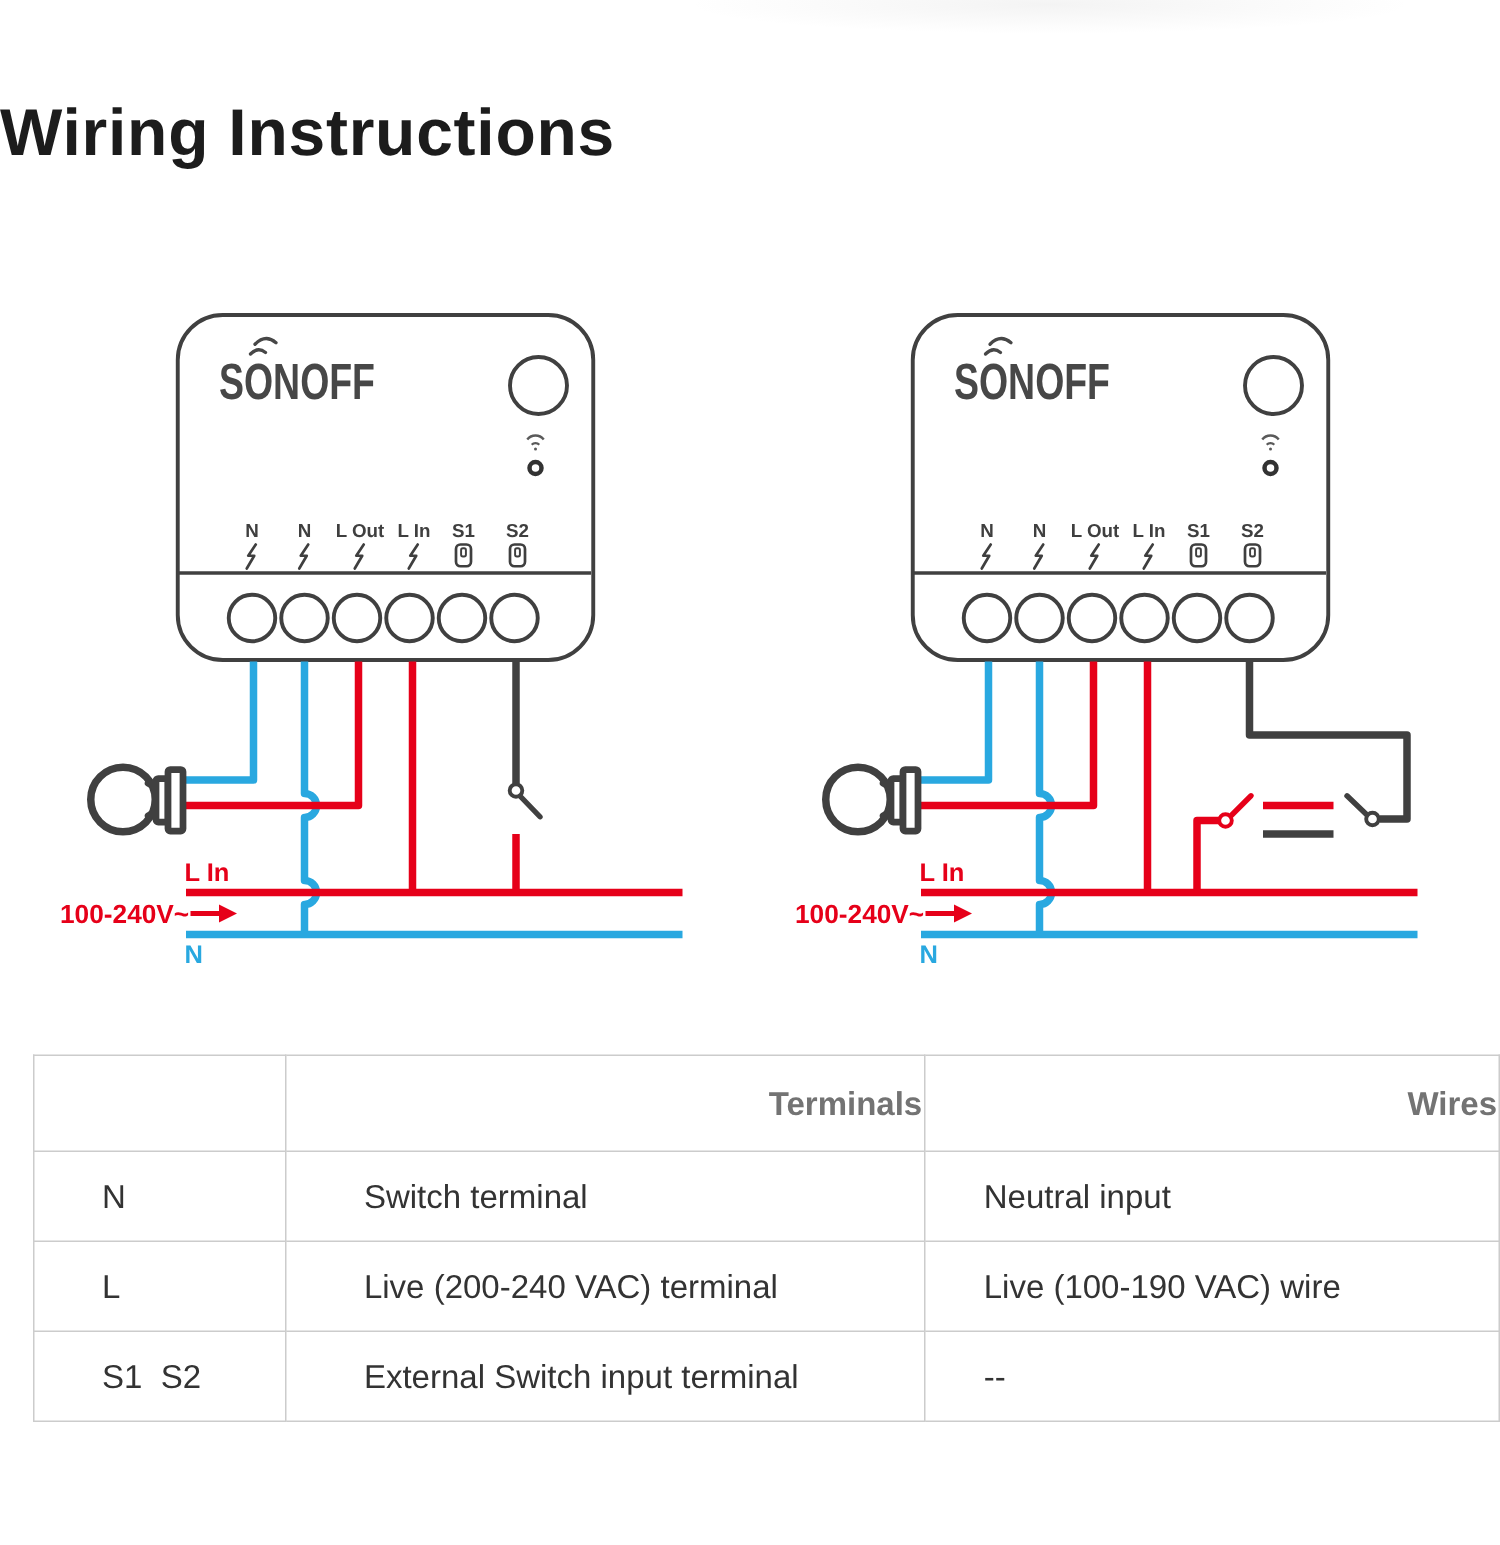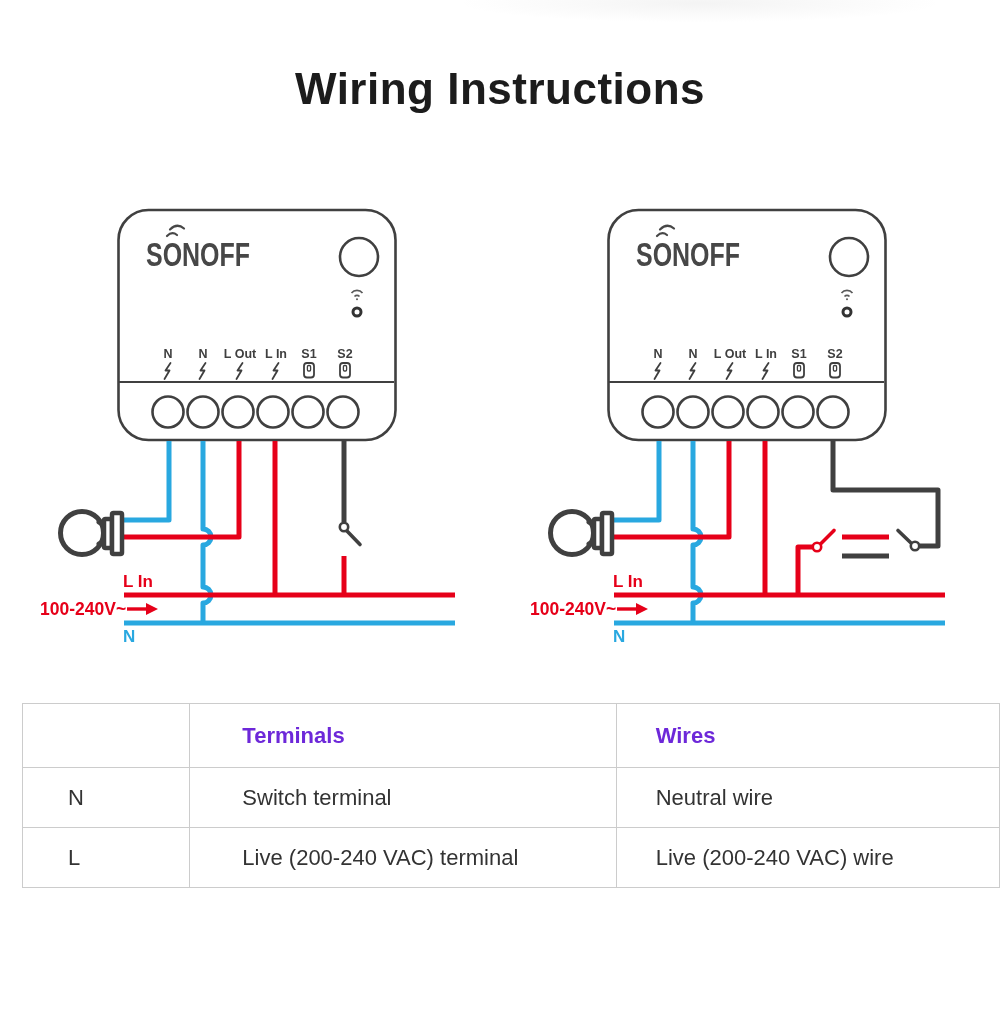"Wiring Instructions" .page-title { text-align: center -> none }
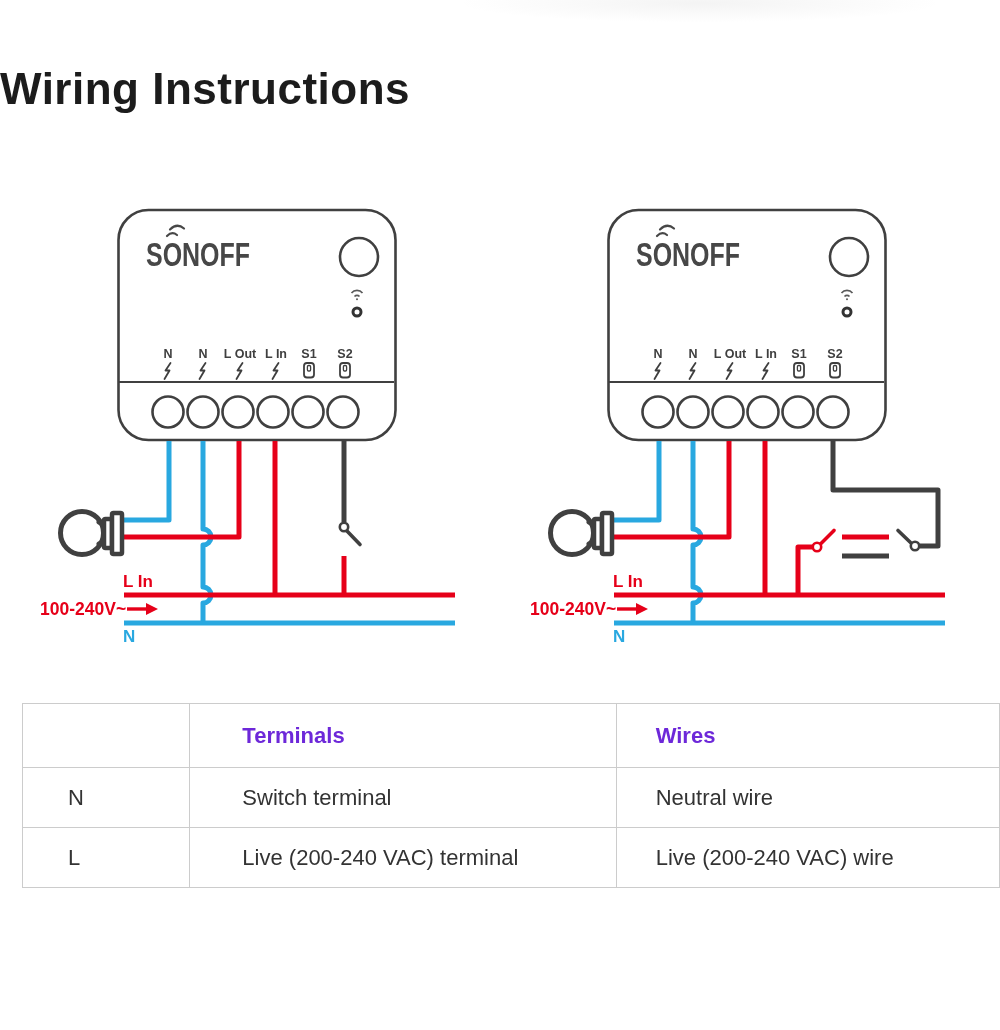"Terminals" .wiring-table thead th { color: #6d28d9 -> #737373; text-align: none -> right }
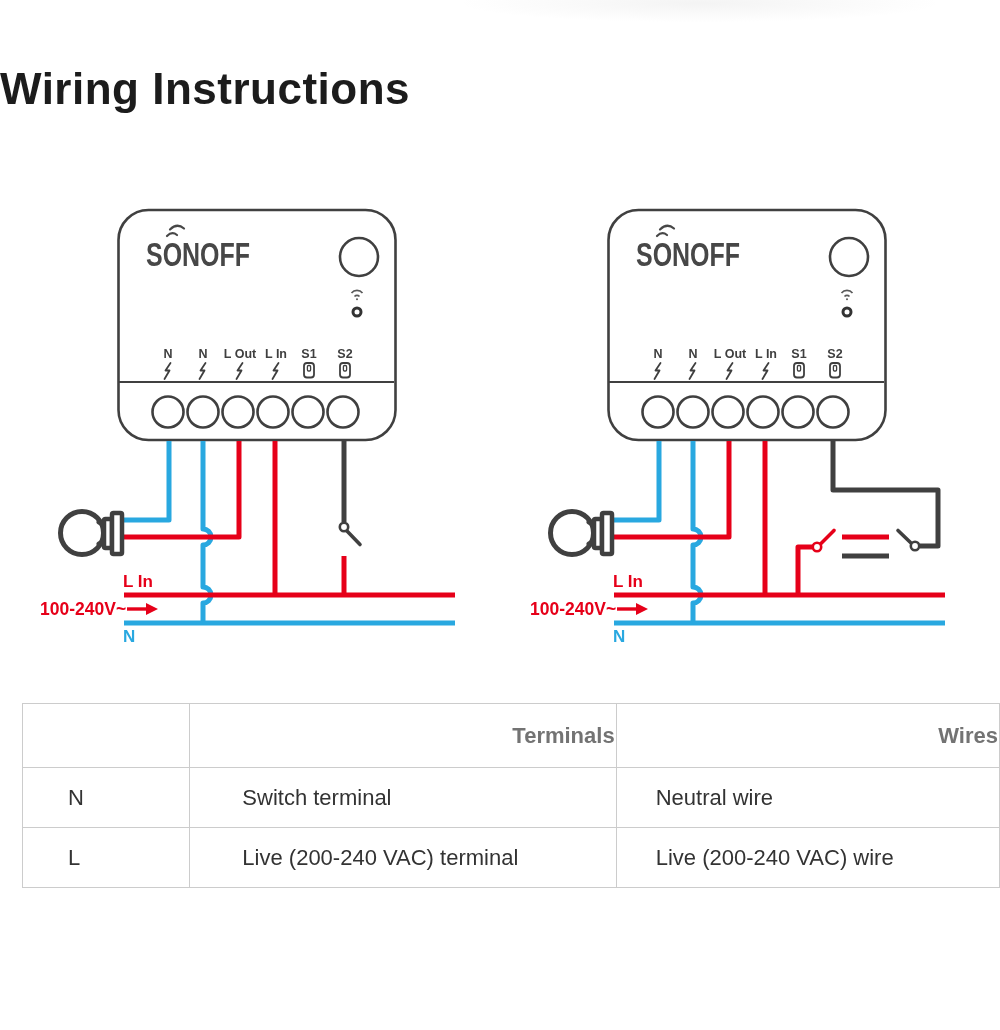"Neutral wire" td.c3 { text: wire -> input }
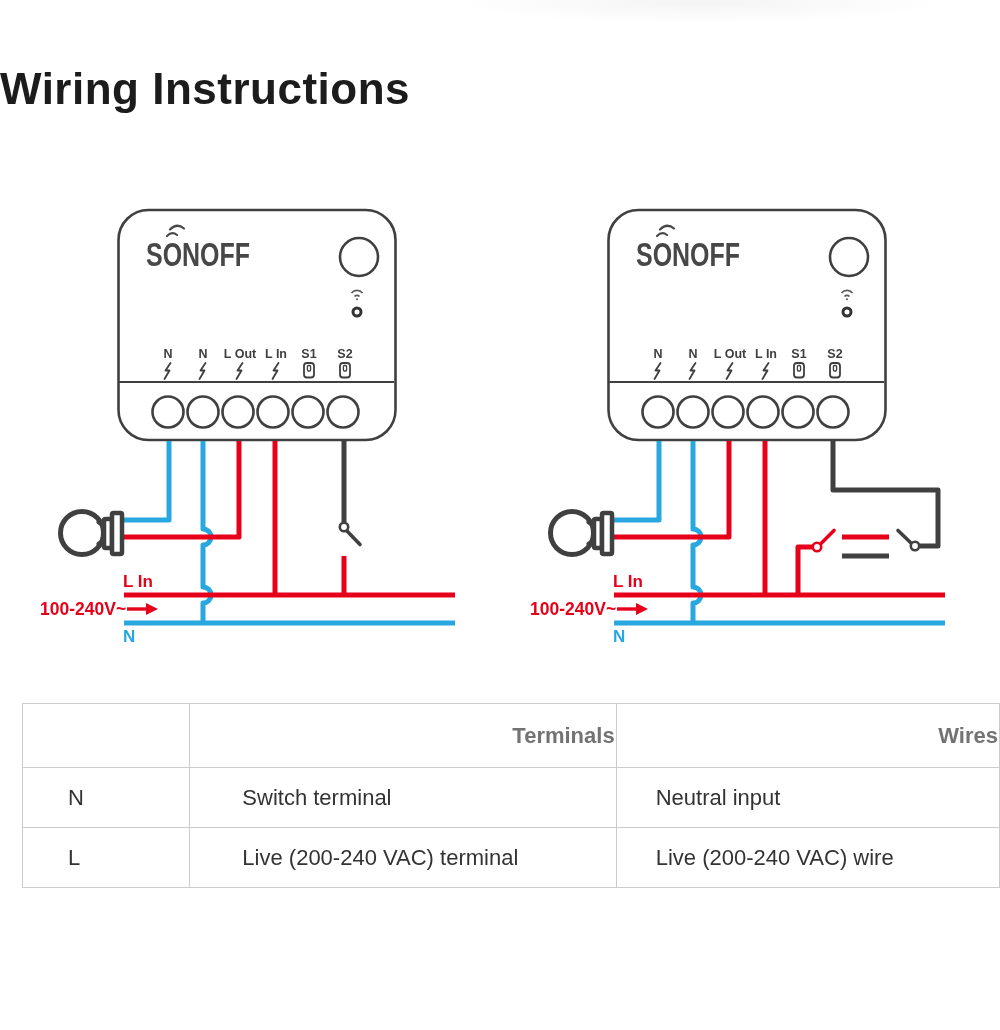"Live (200-240 VAC) wire" td.c3 { text: 200-240 -> 100-190 }
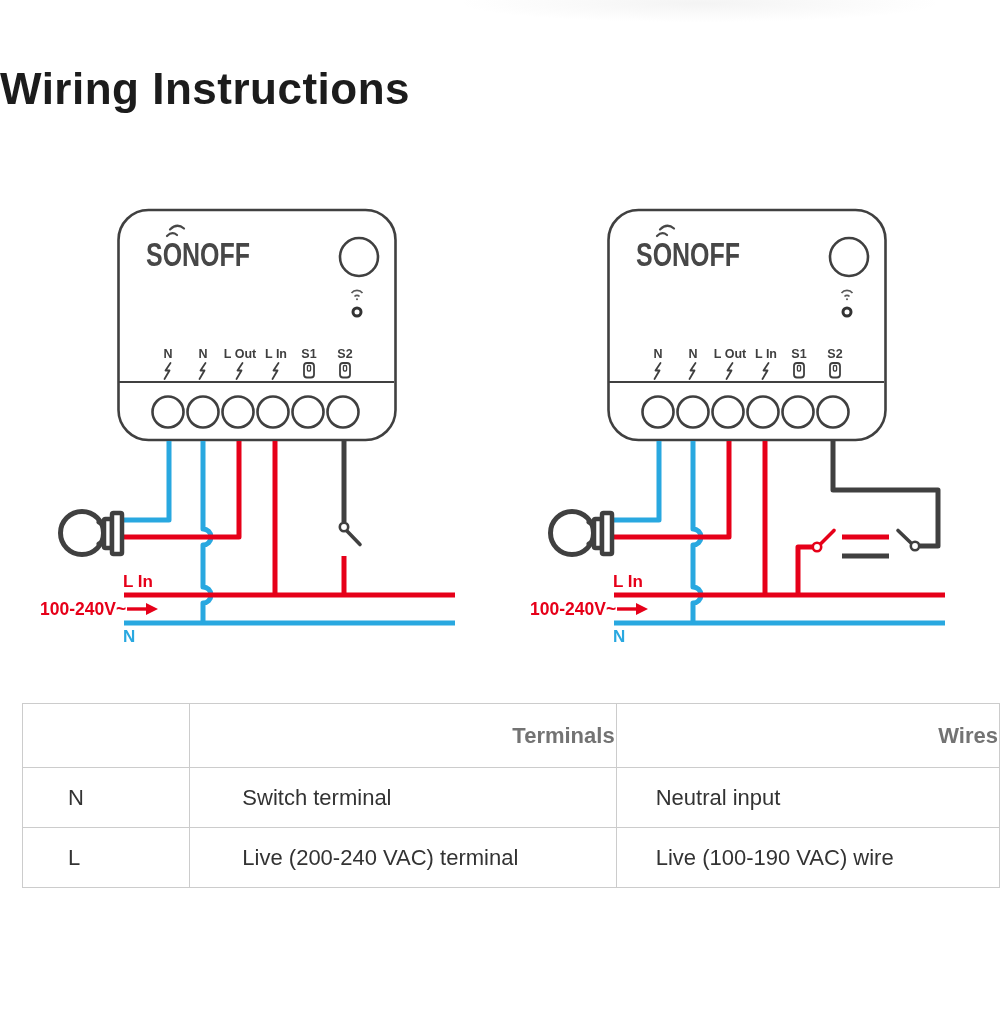"S1 S2" tr { html: none -> <tr> <td>S1 S2</td> <td>External Switch input terminal</td> <td>--</td> </tr> }
